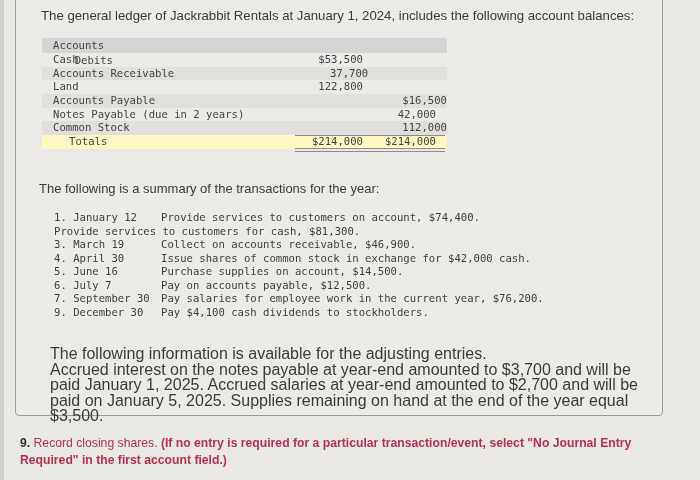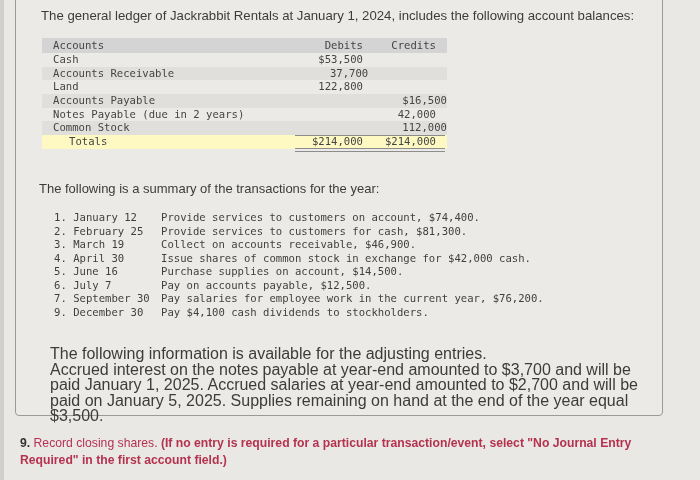"Accounts" .ledger .row.head { flex-direction: none -> column }
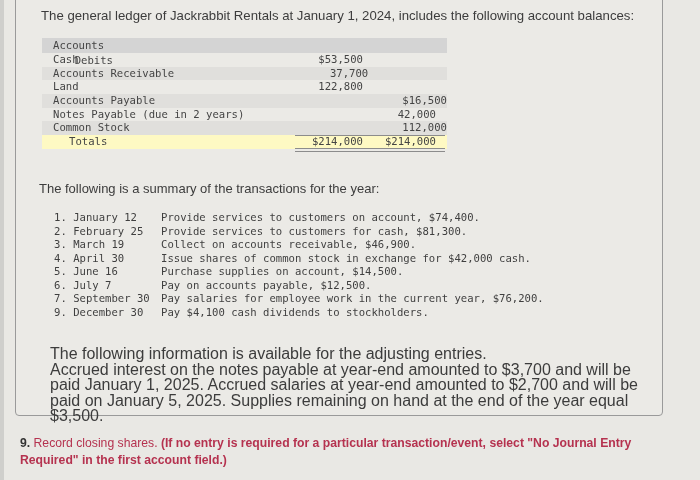"2. February 25" span.num-date { html: <span>2. February 25</span> -> none }
